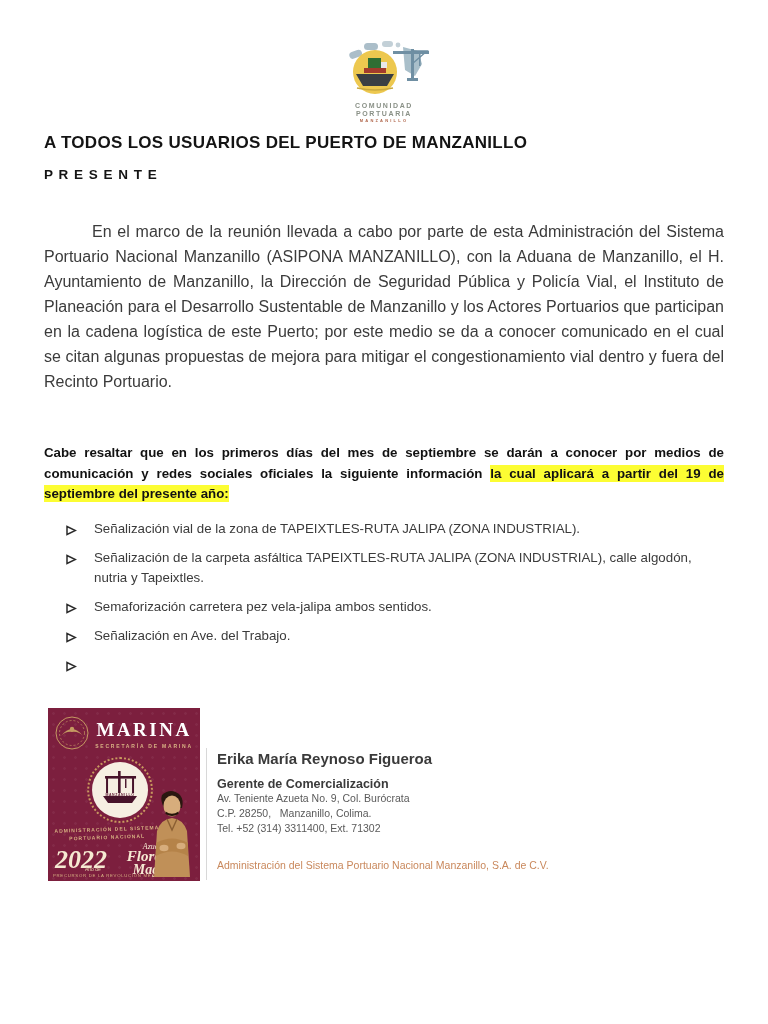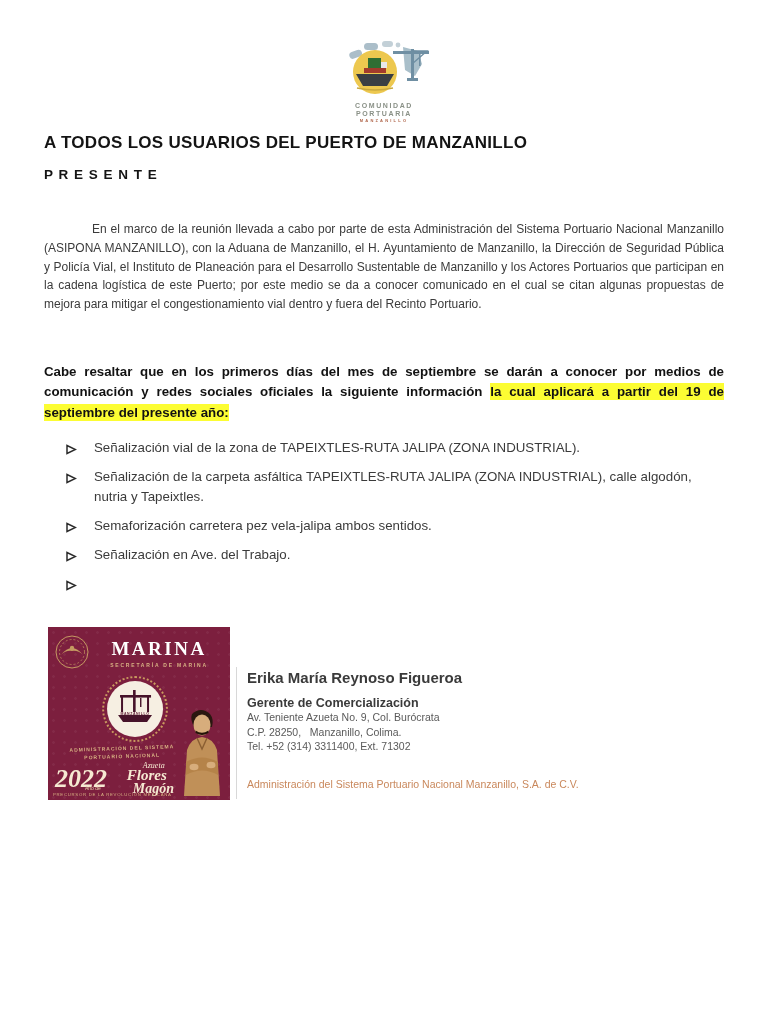"En el marco de la" .para1 { font-size: 12px -> 16px }
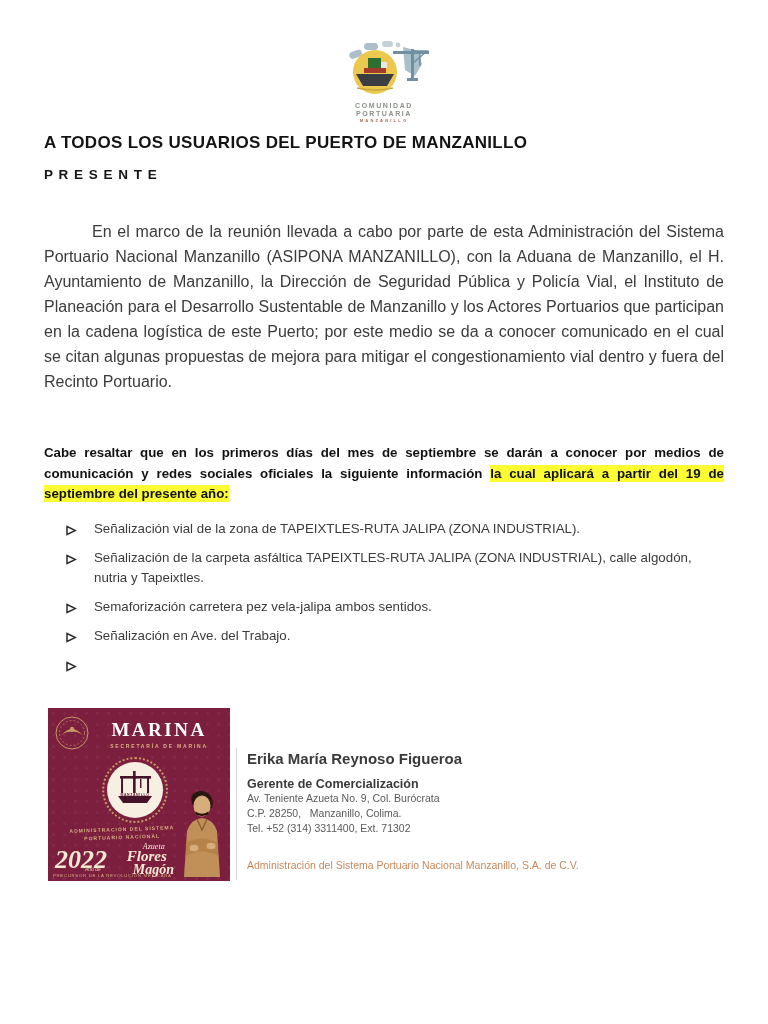"MARINA" .marina-card { width: 182px -> 152px }
